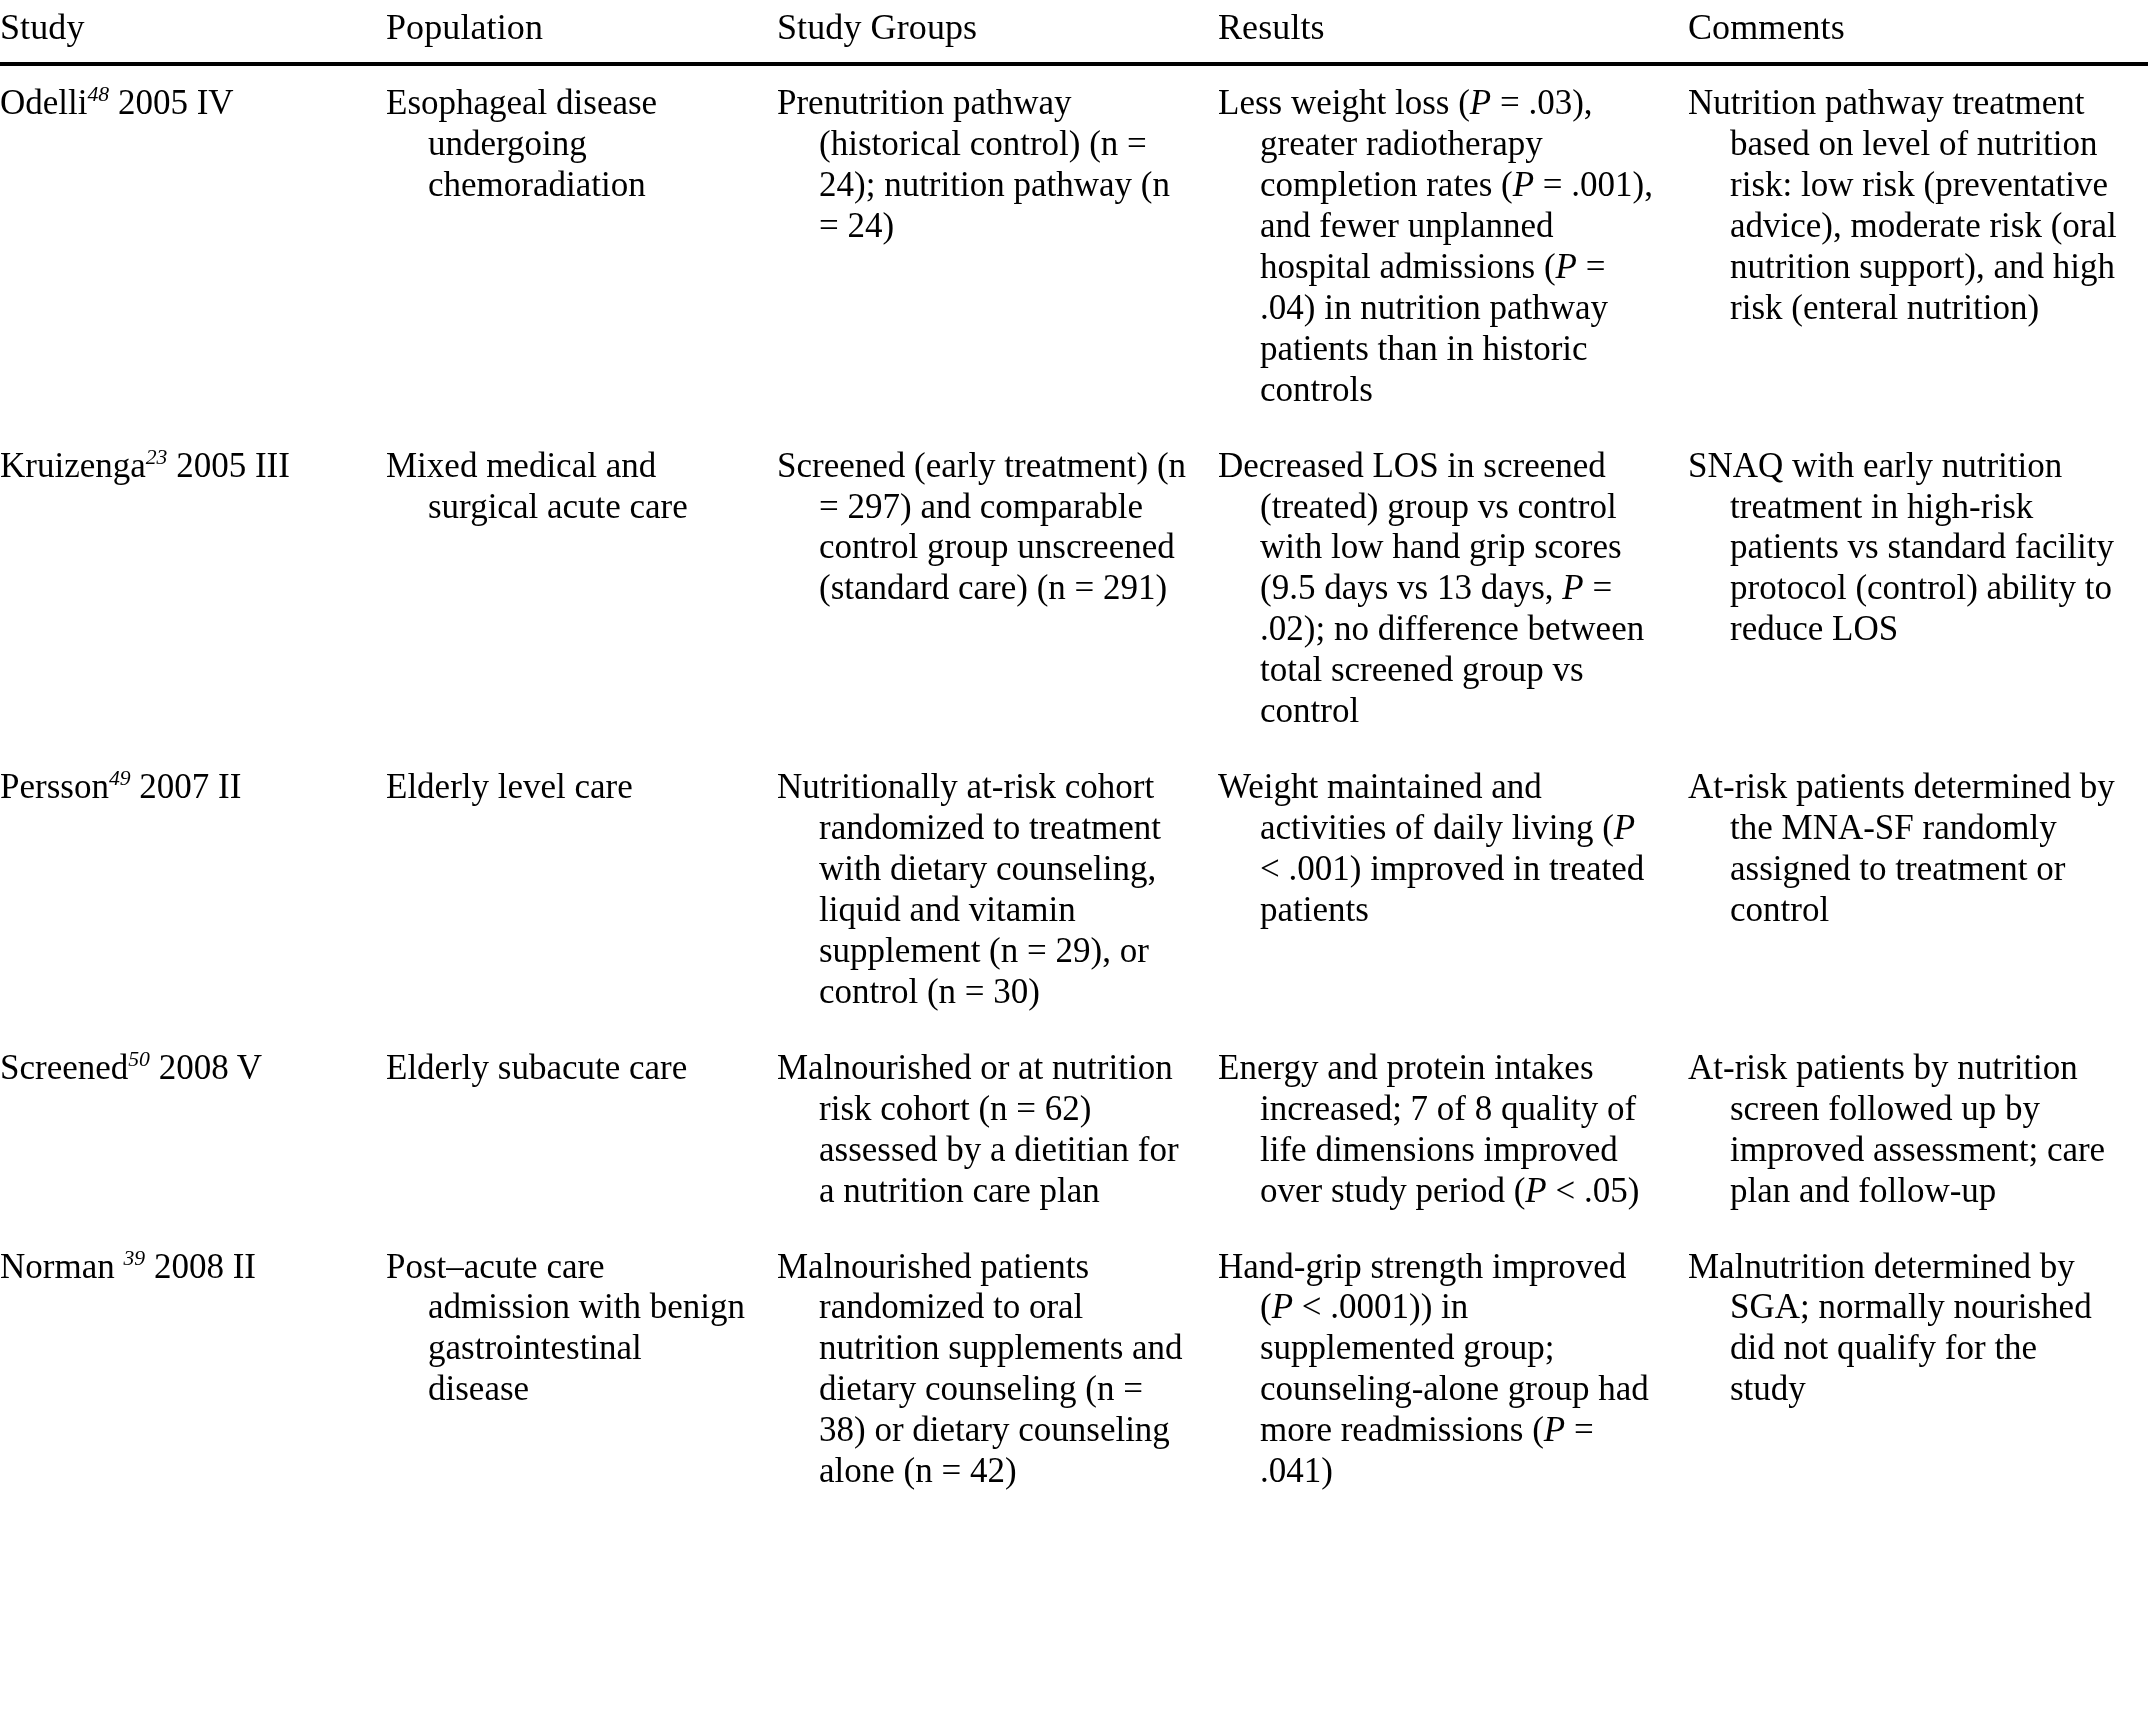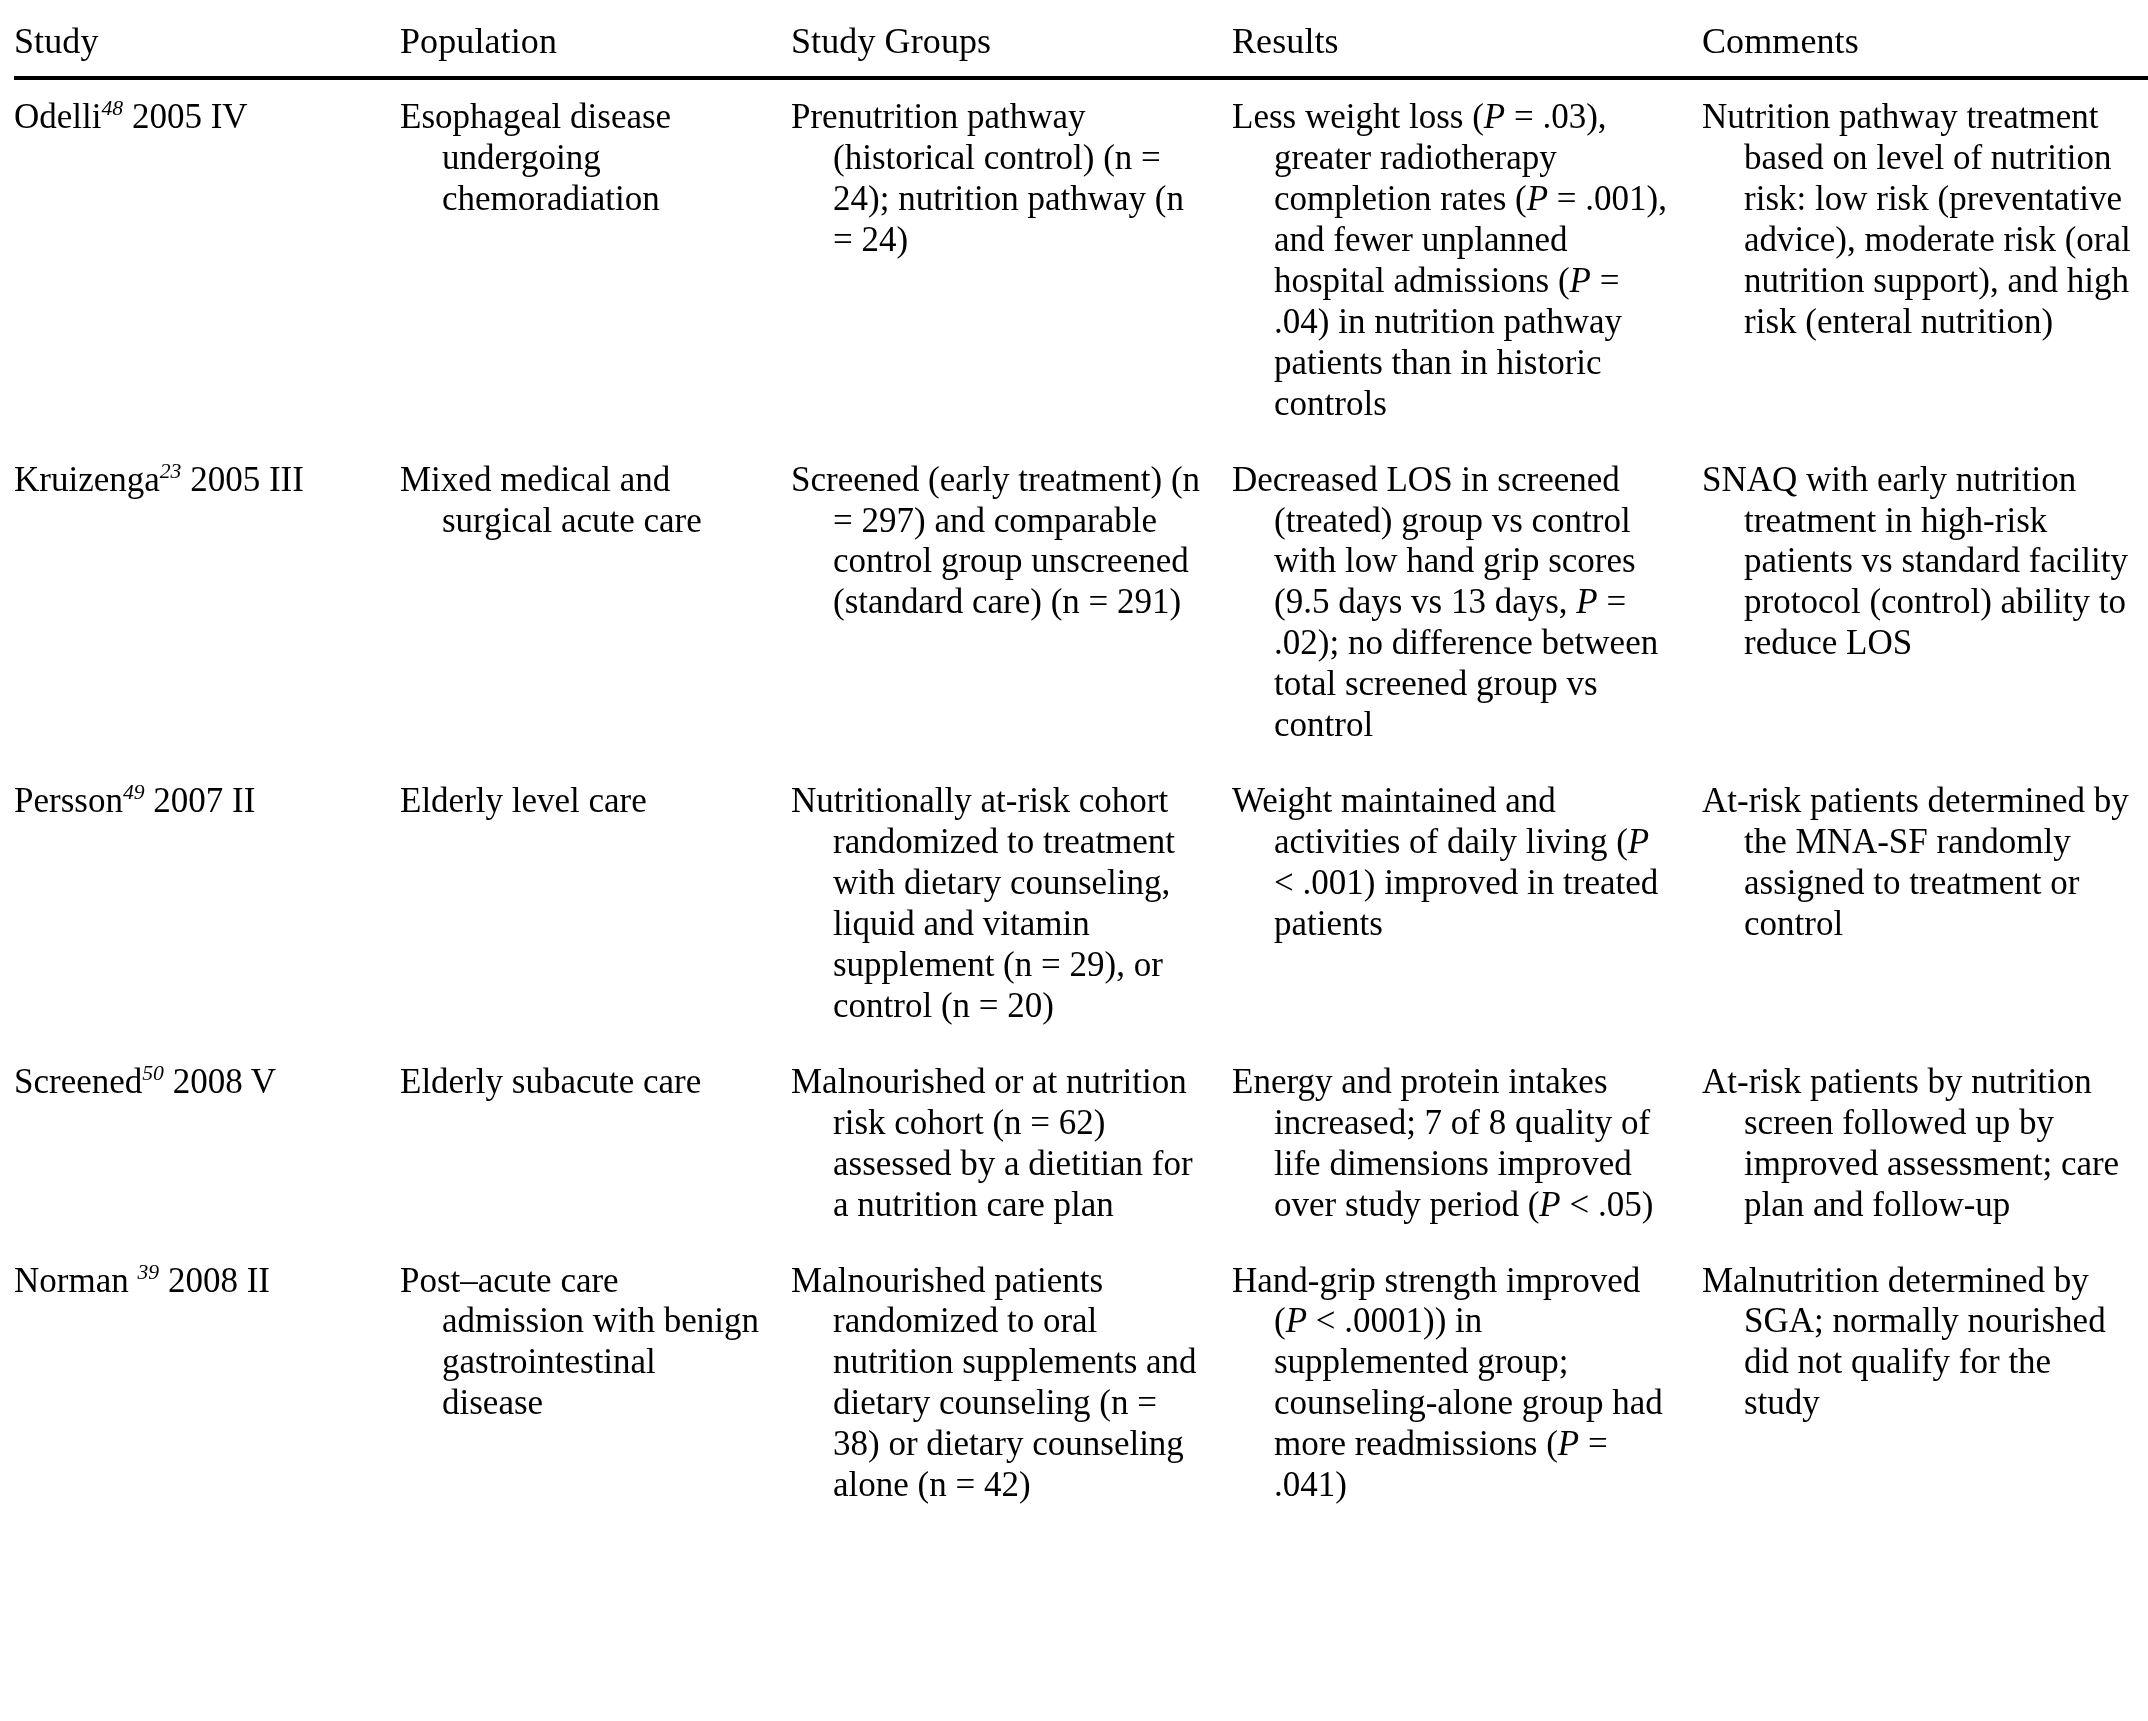"Study" #table-wrap { padding: 14px -> 0 }
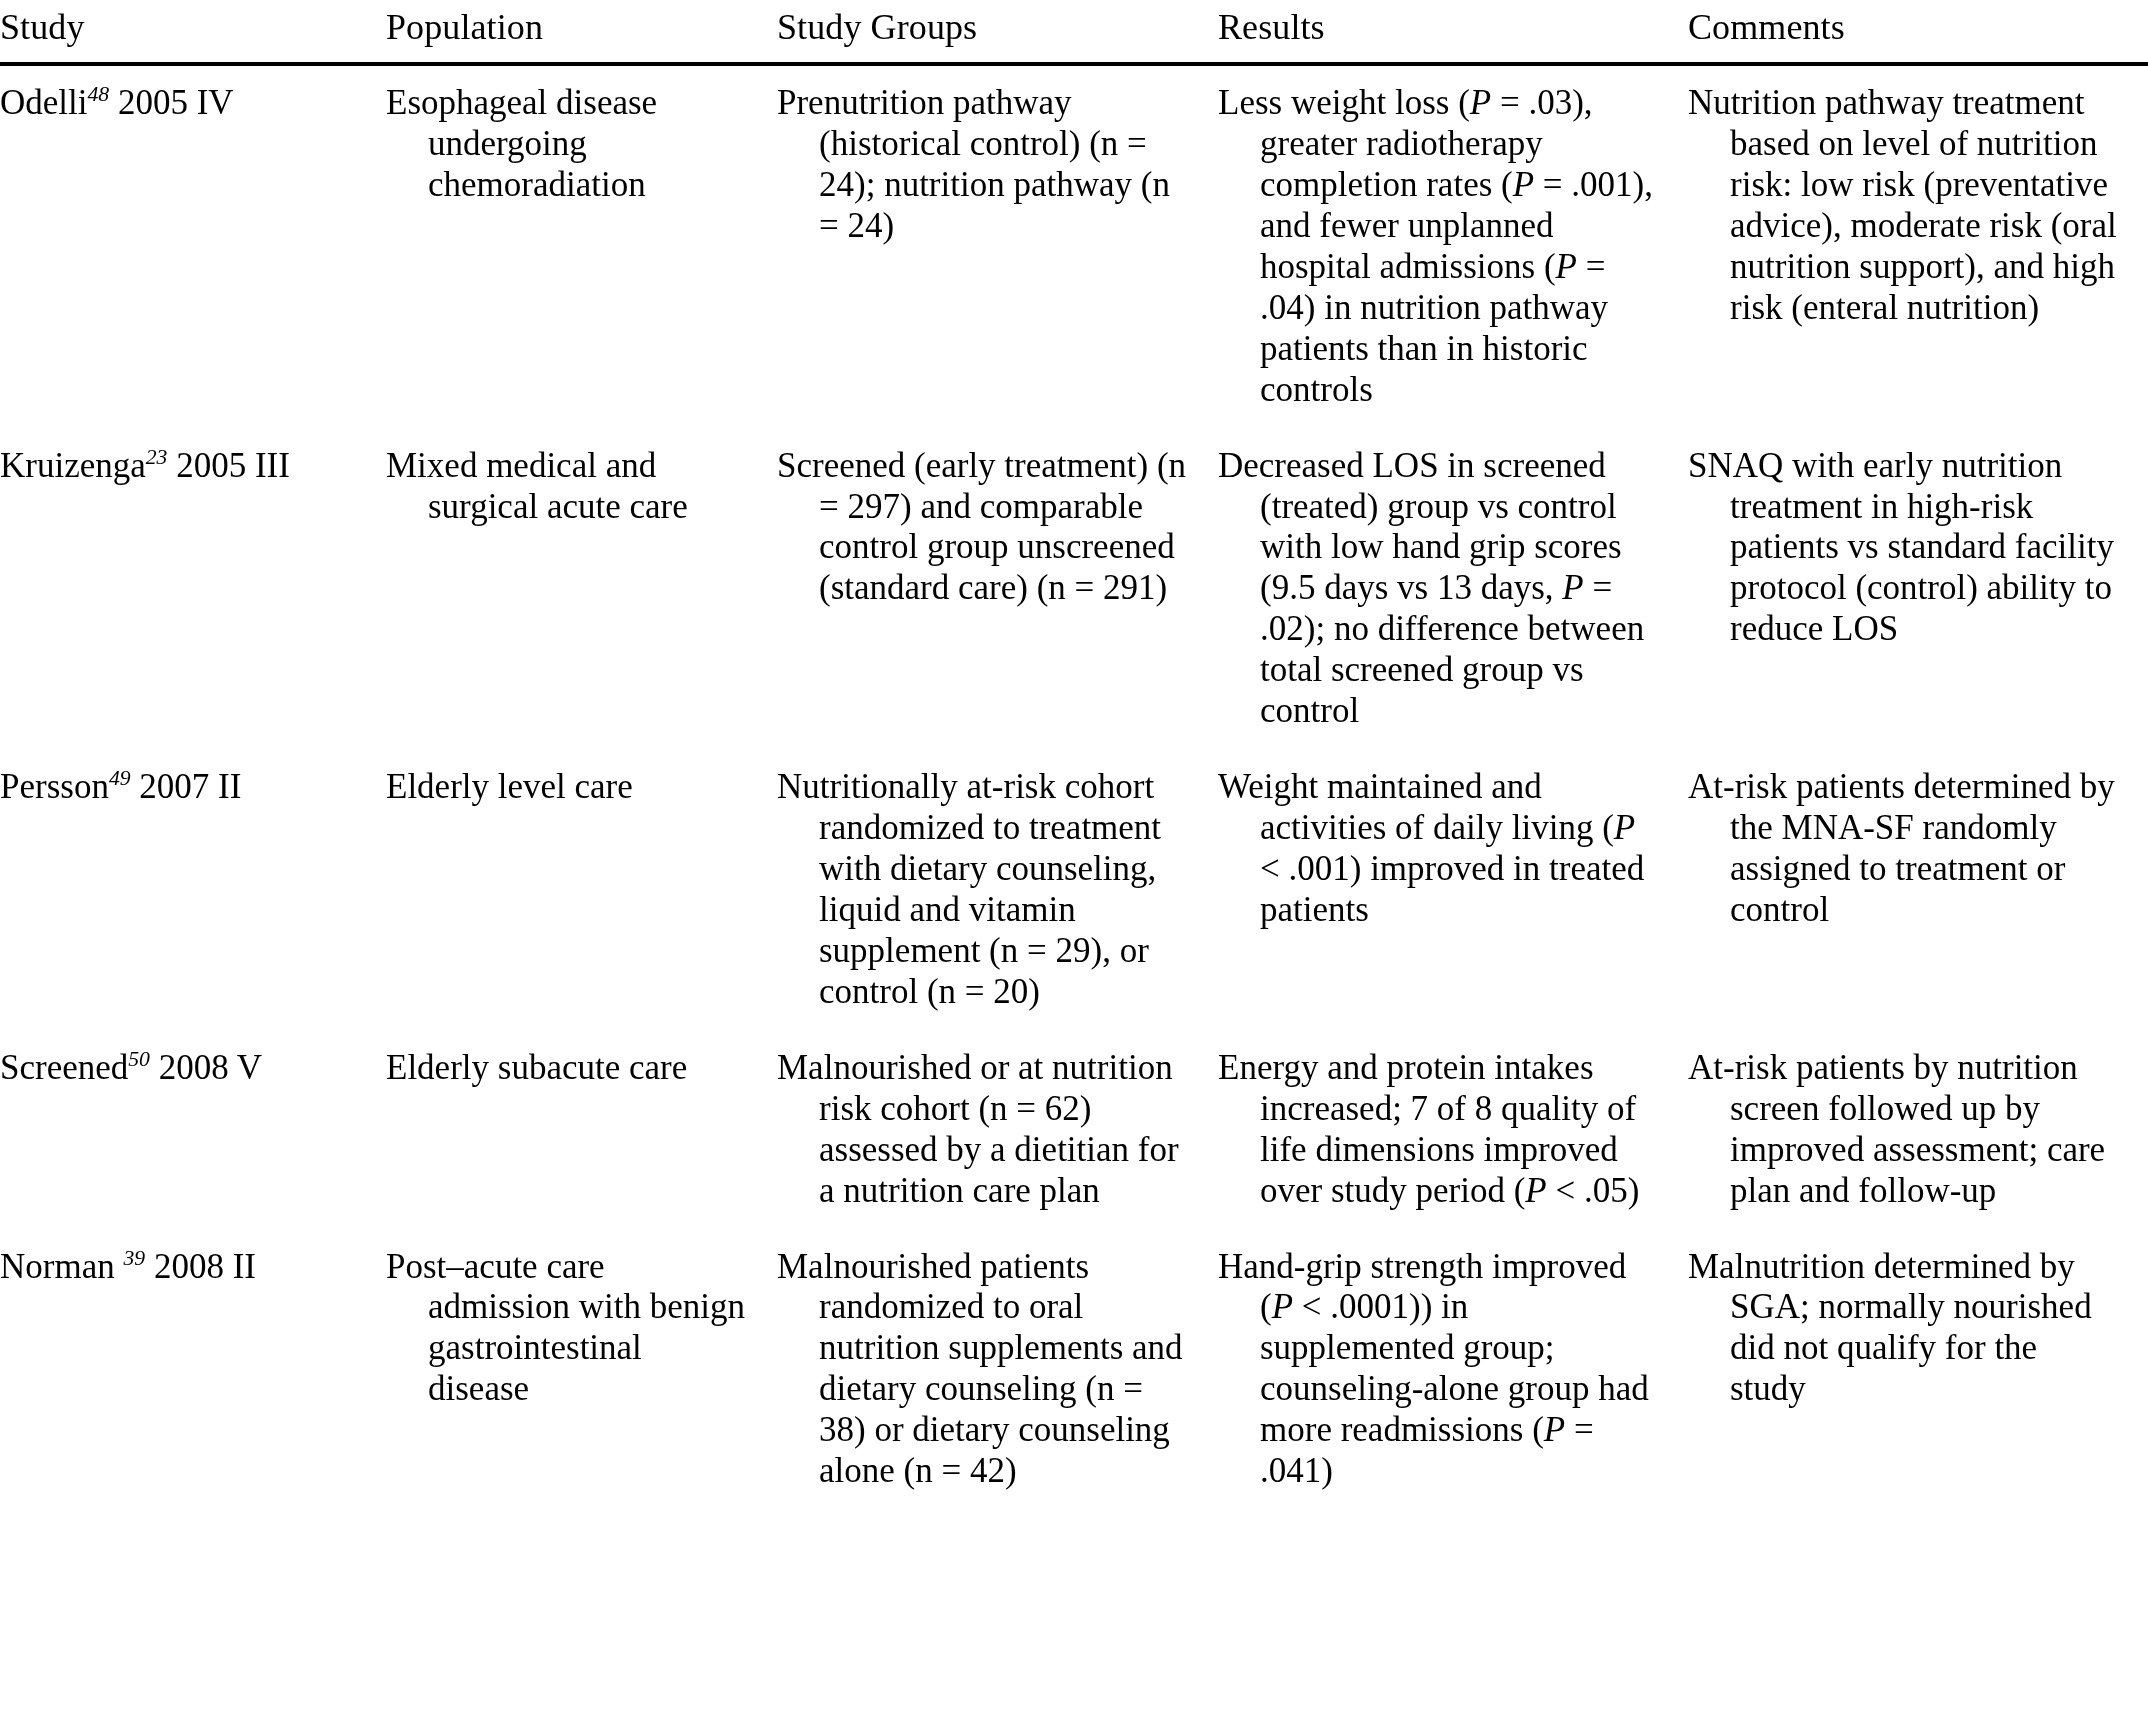"Nutritionally at-risk cohort randomized" td { text: 20 -> 30 }
